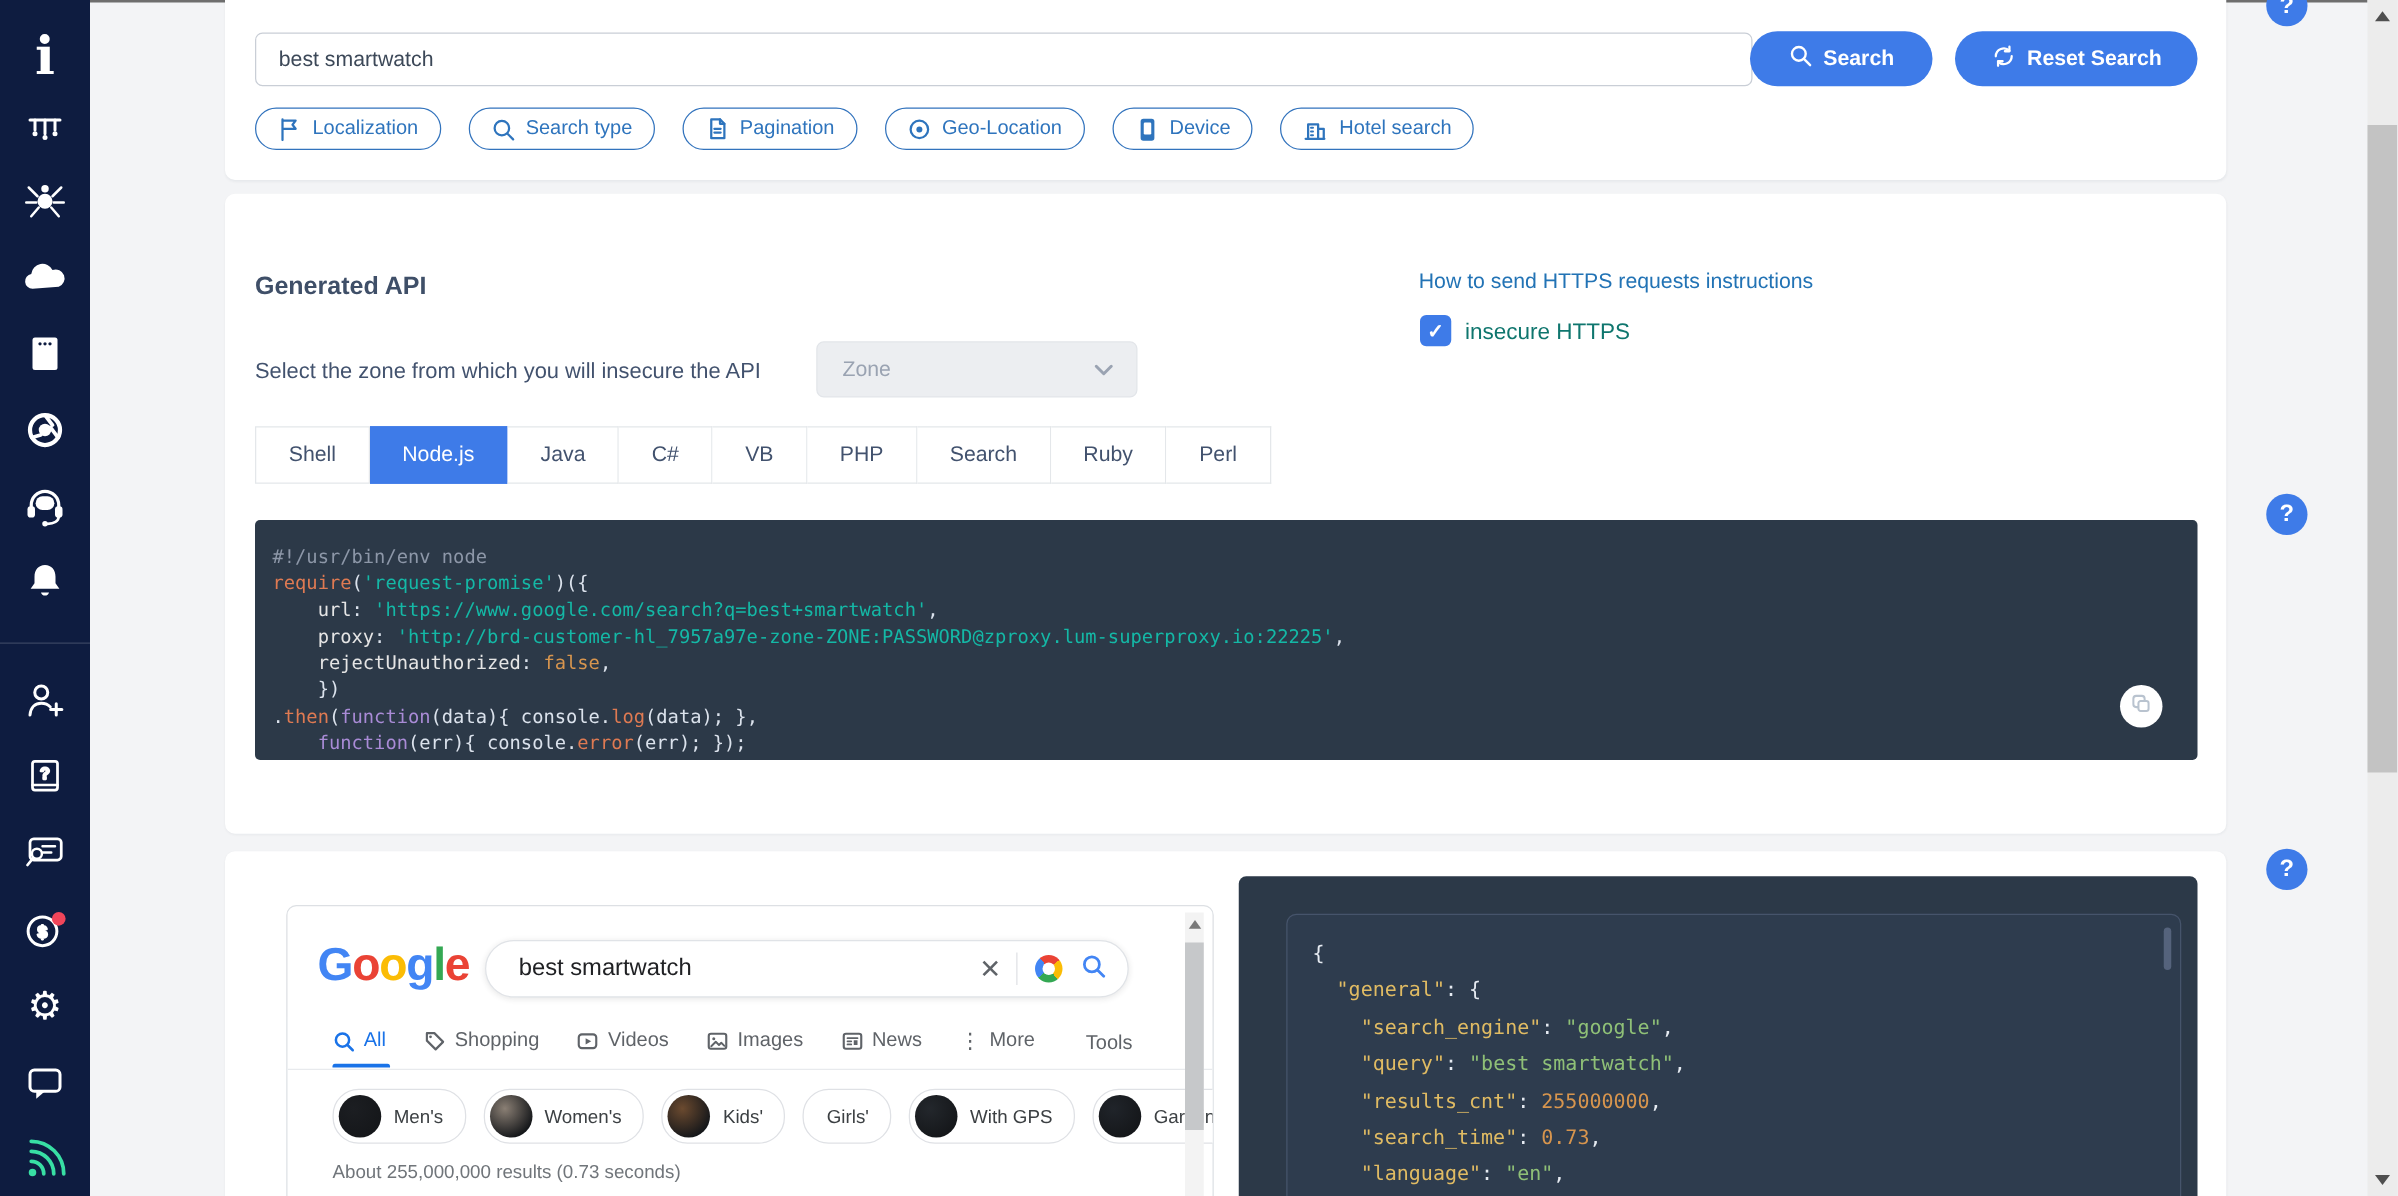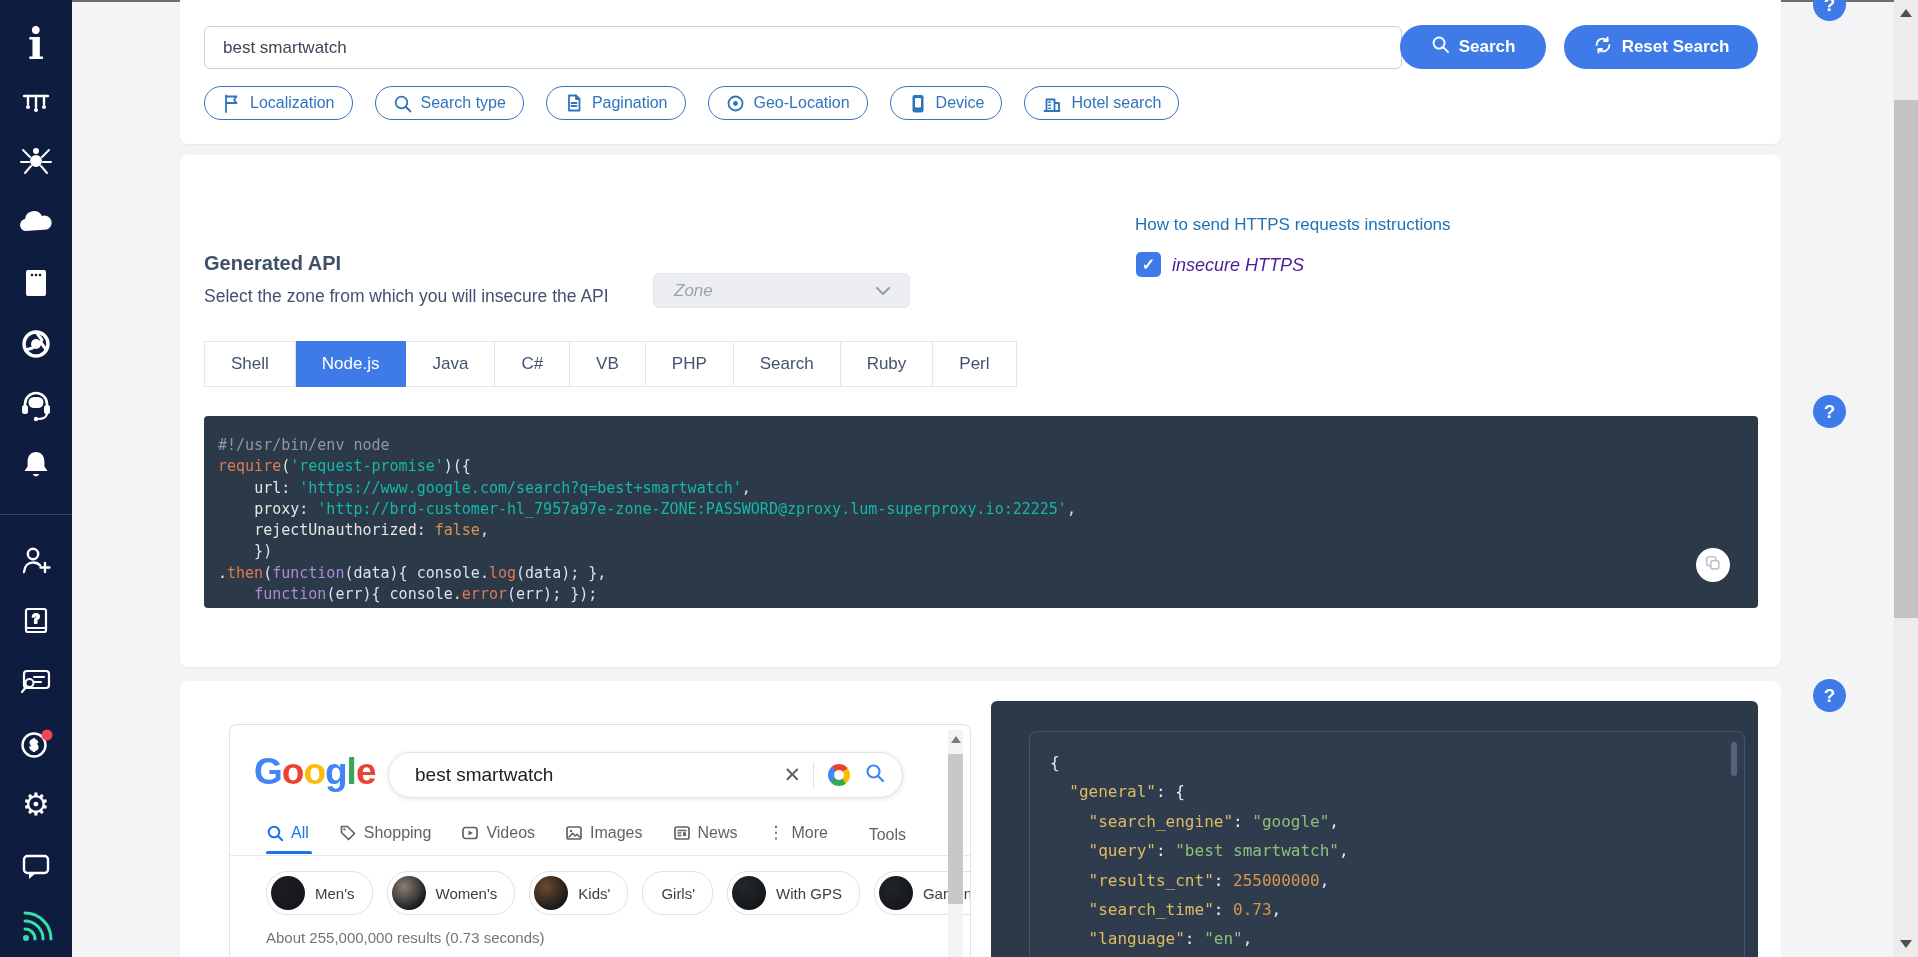"Generated API" #gen-title { margin-top: 34px -> none }
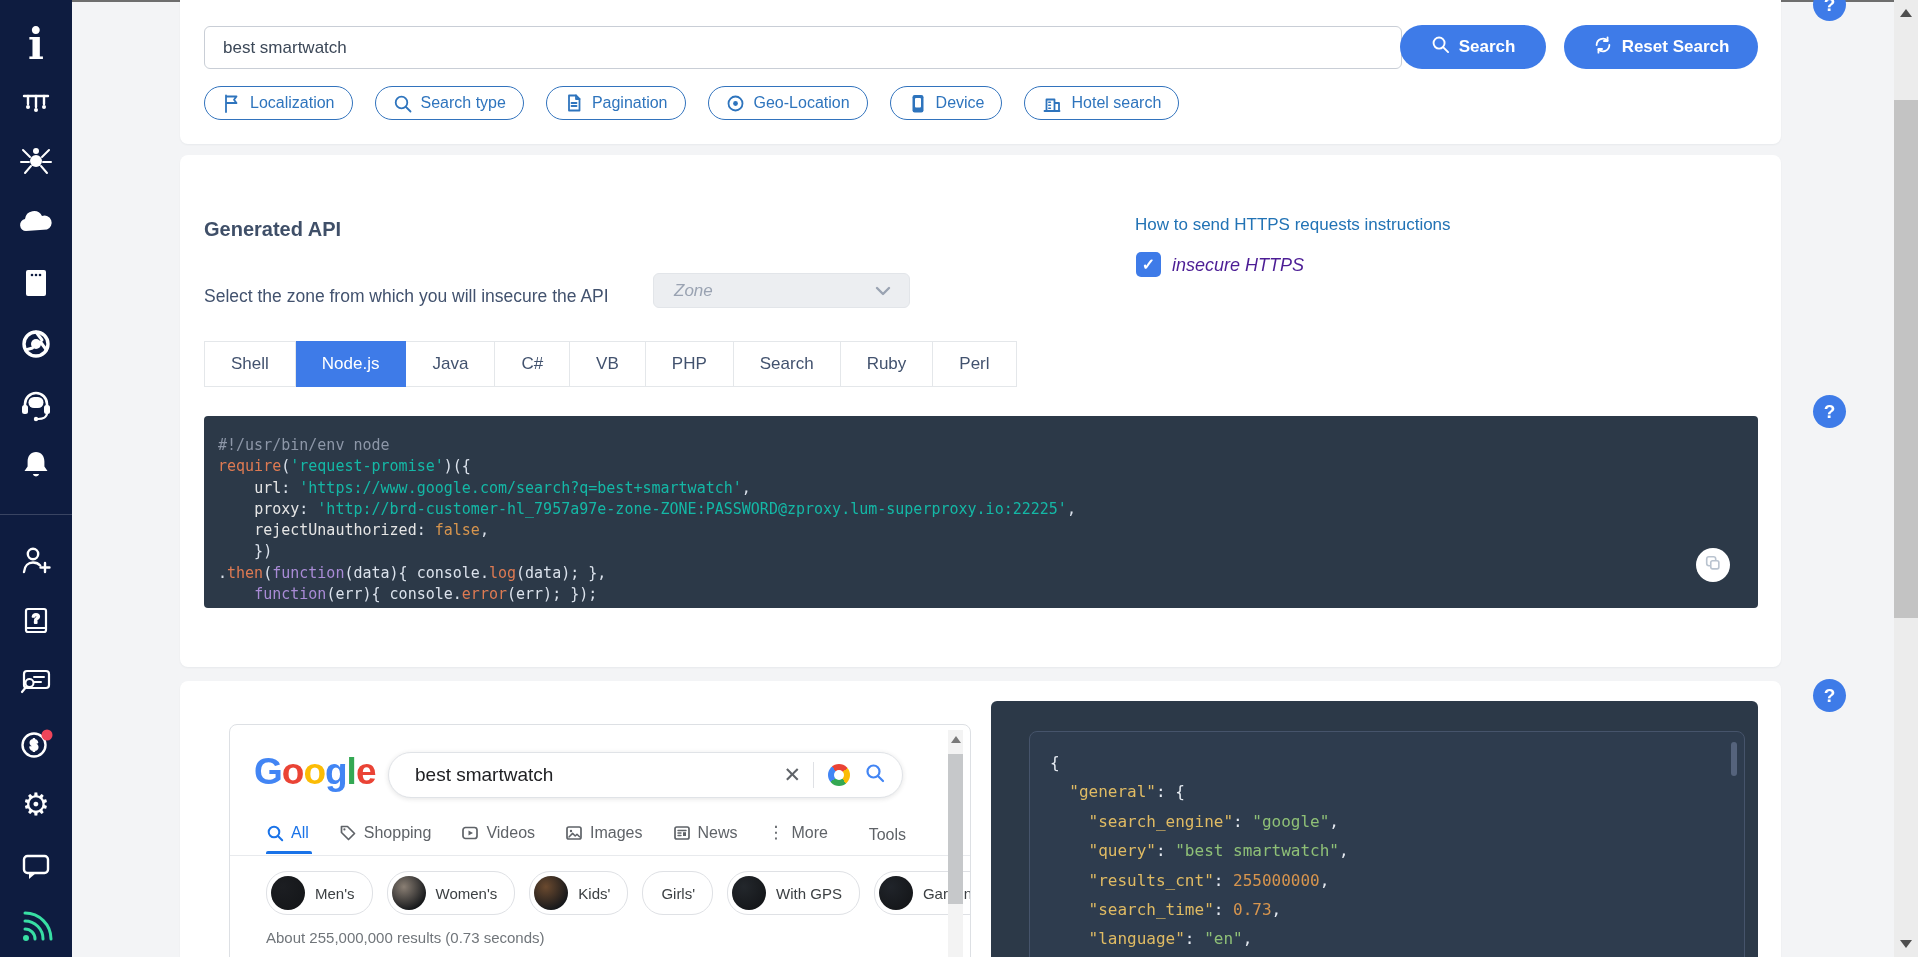"insecure HTTPS" #chk-label { color: #4c1d95 -> #0f766e; font-style: italic -> none }
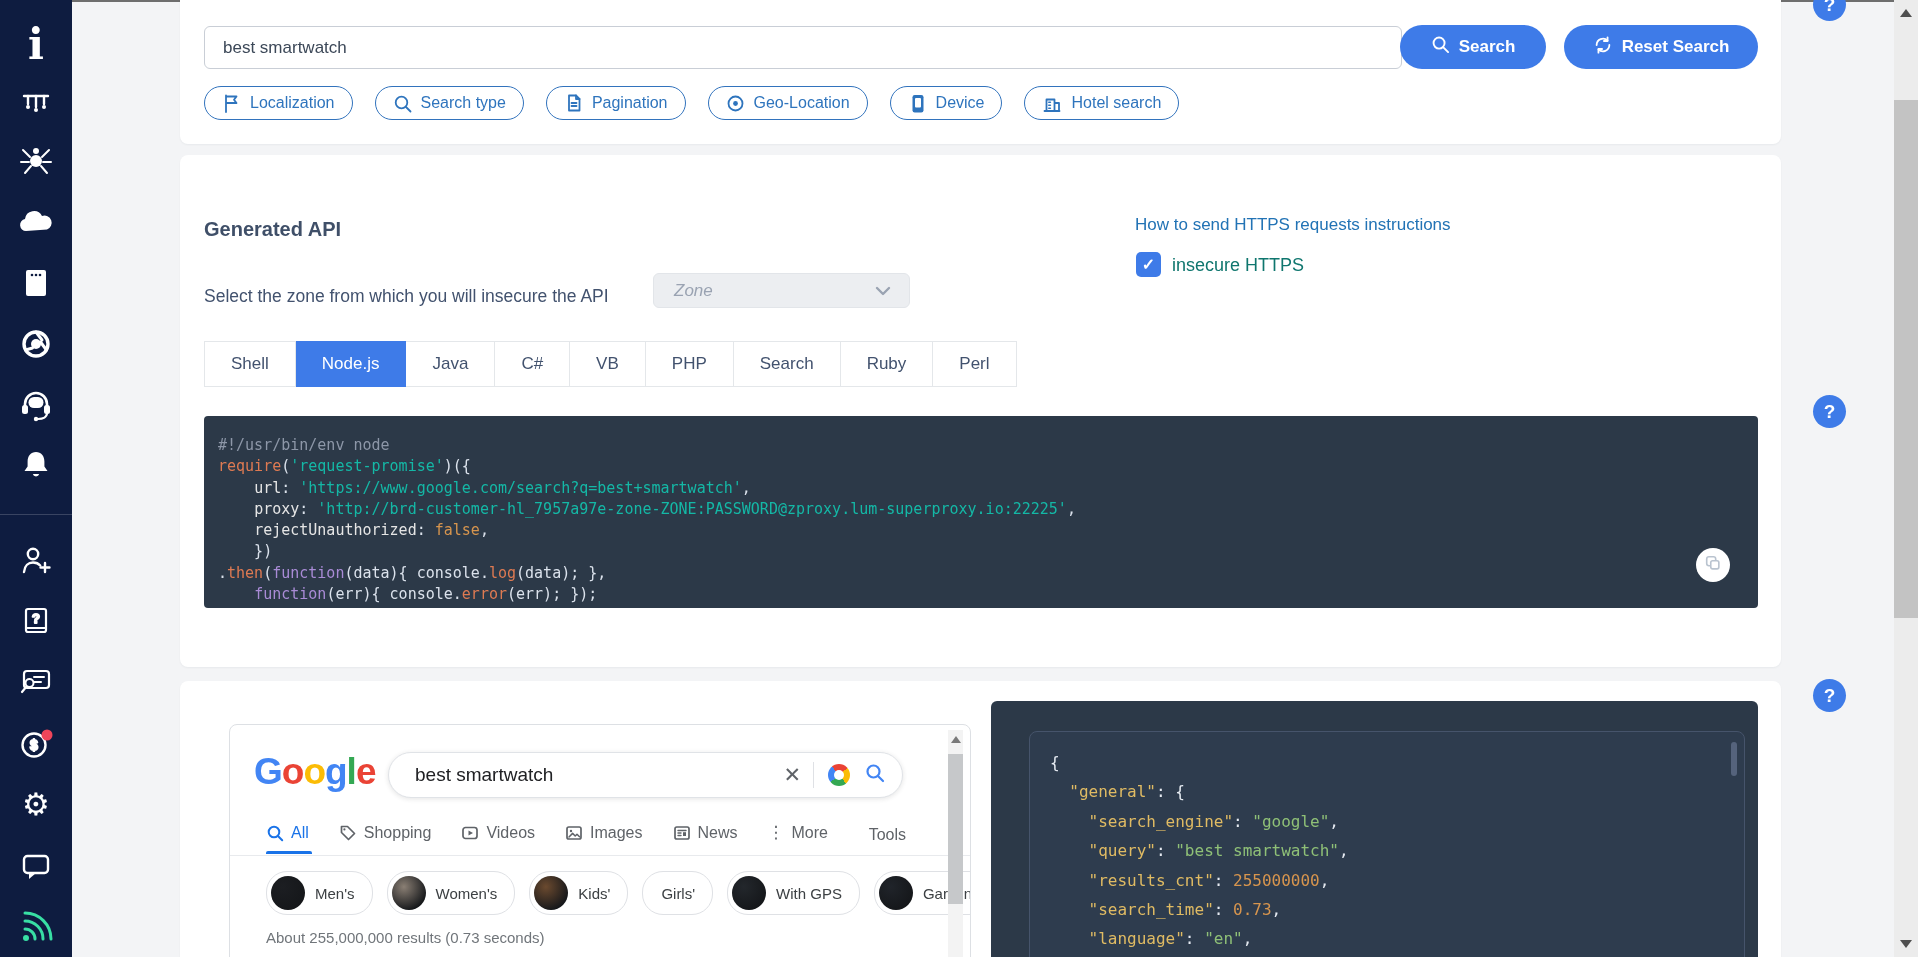"Zone" #zone-dd { font-style: italic -> none; height: 35px -> 45px }
